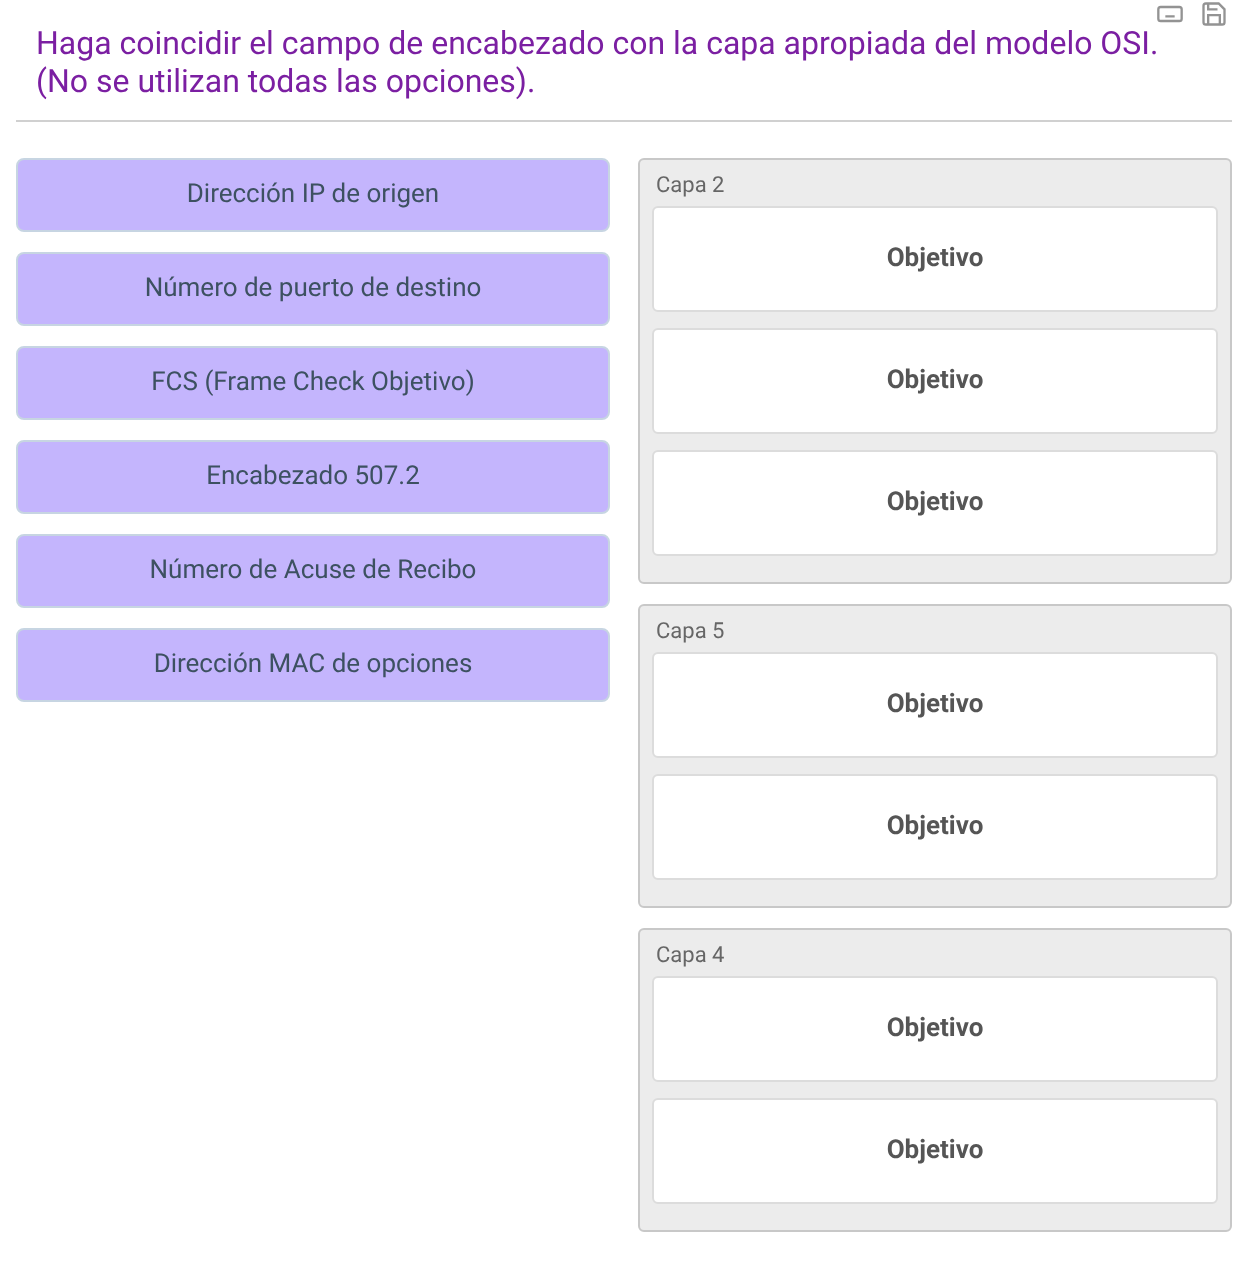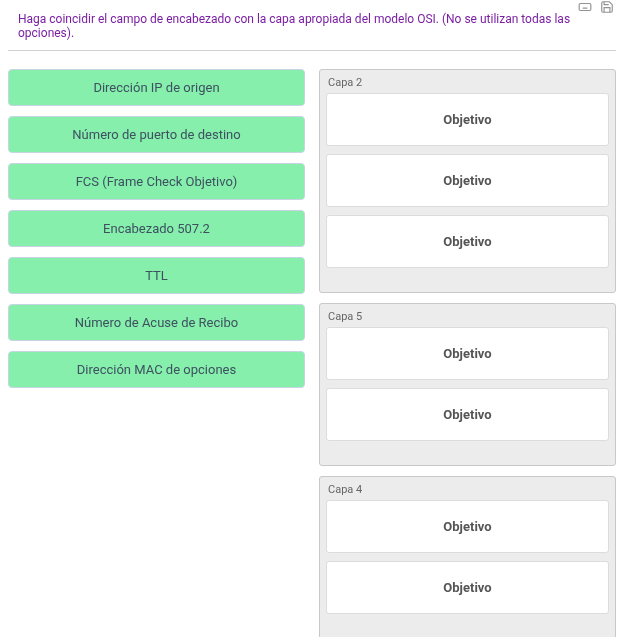"Haga coincidir el campo de" .instructions { font-size: 12px -> 16px }
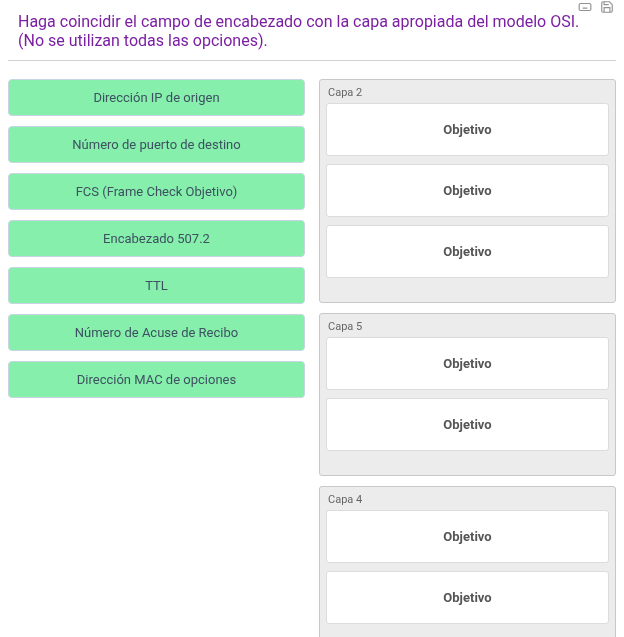"Dirección IP de origen" .drag-item { background: #86efac -> #c4b5fd }
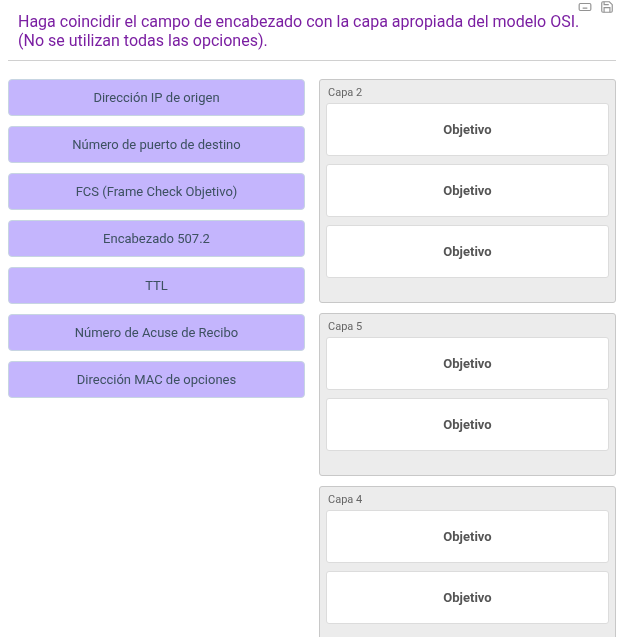"Capa 2" .layer-group { padding: 0 6px 24px 6px -> 0 6px 13px 6px }
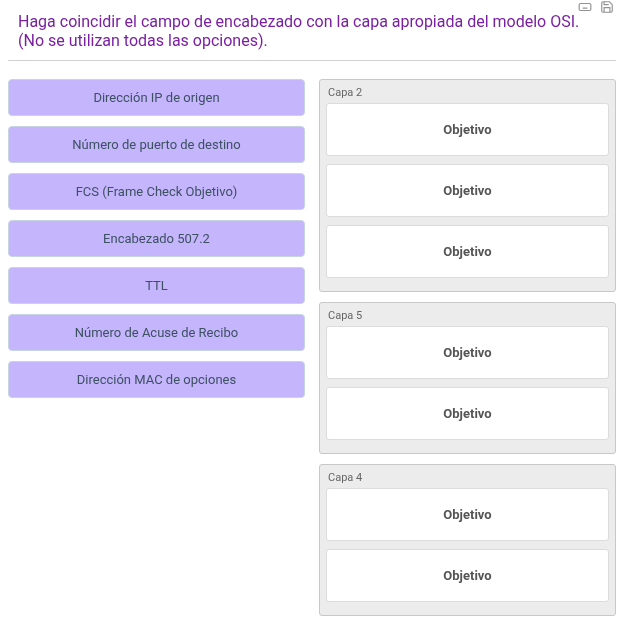"TTL" div.drag-item { html: <div>TTL</div> -> none }
